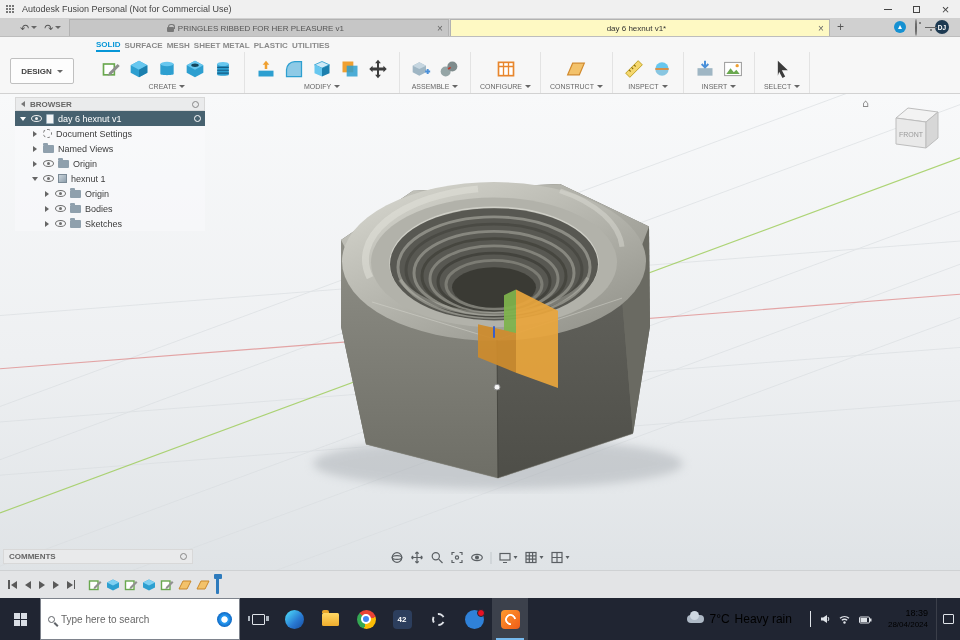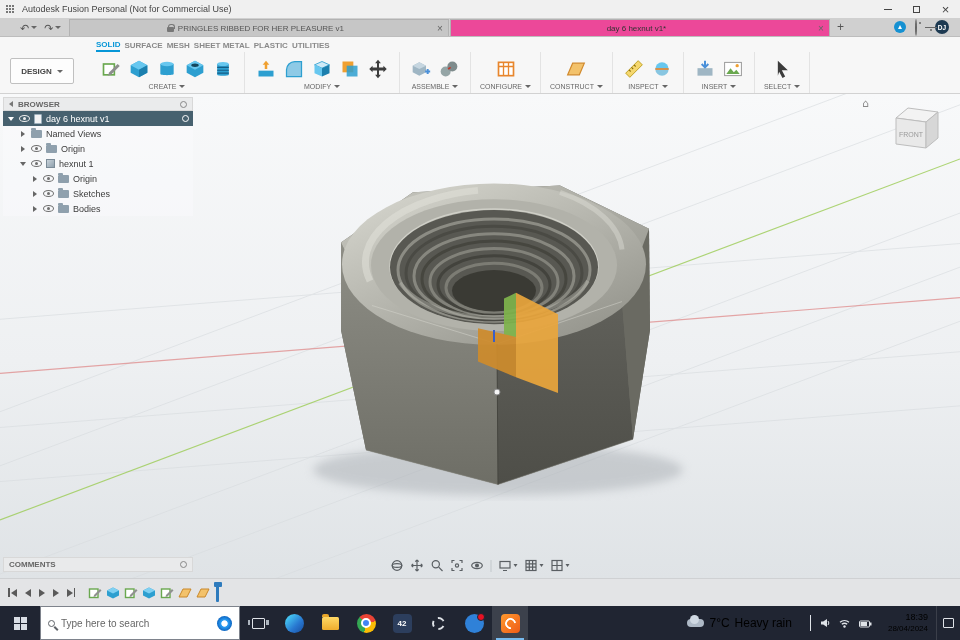"day 6 hexnut v1*" .doc-tab.active { background: #ec4899 -> #fef9c3 }
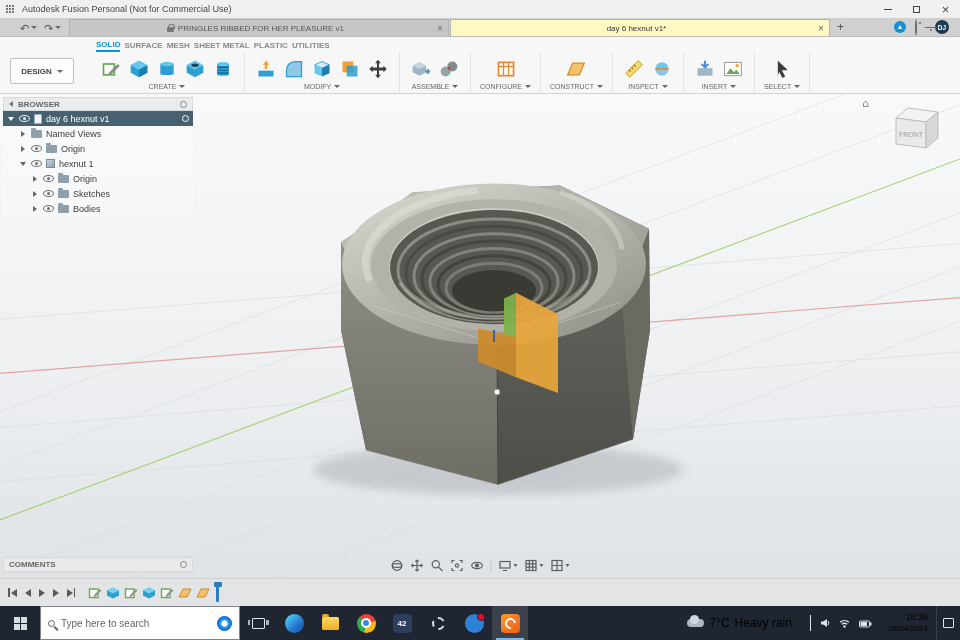"BROWSER" .browser { left: 3px -> 15px }
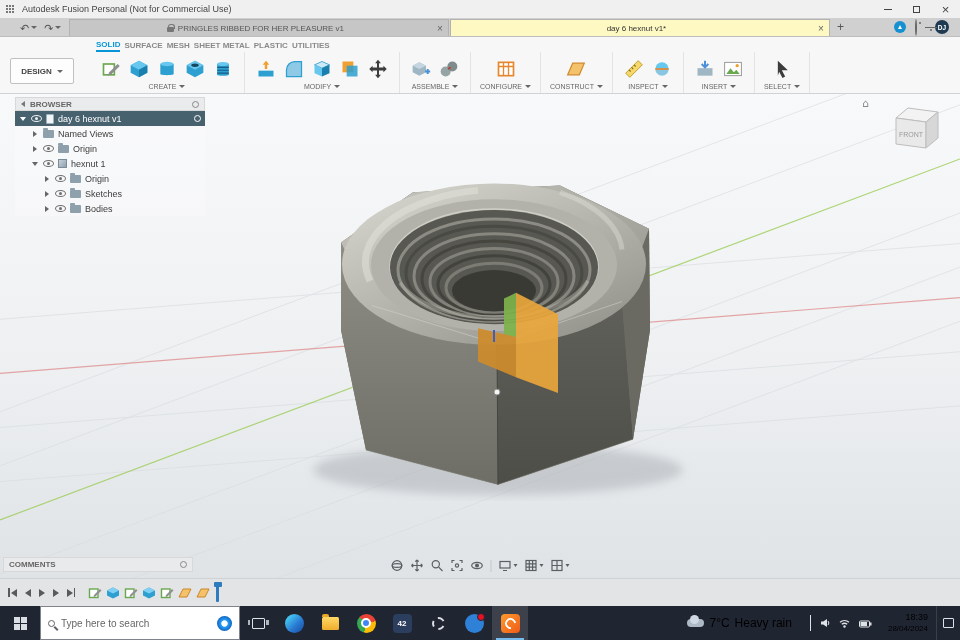"Document Settings" div.trow { html: none -> <div> <span></span> <span></span> <span>Document Settings</span> </div> }
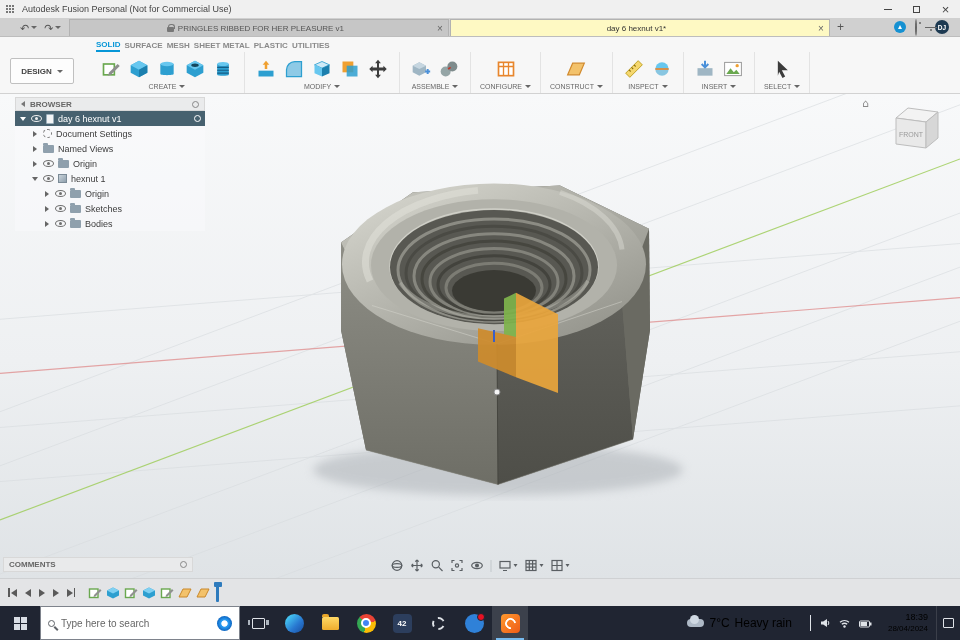"Sketches" div.trow { order: before "Bodies" -> after "Bodies" }
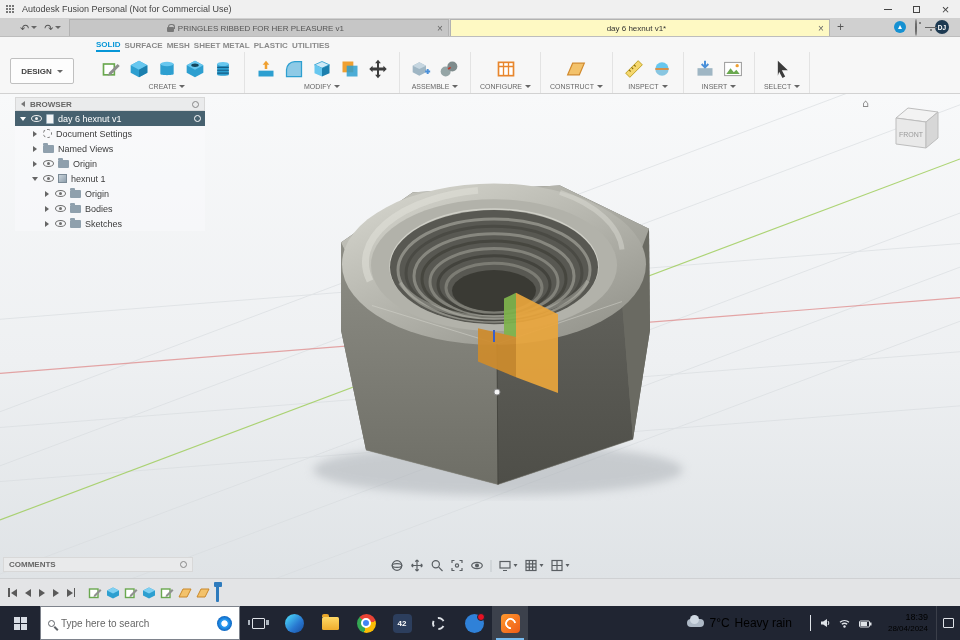"Type here to search" .taskbar { height: 34px -> 42px }
